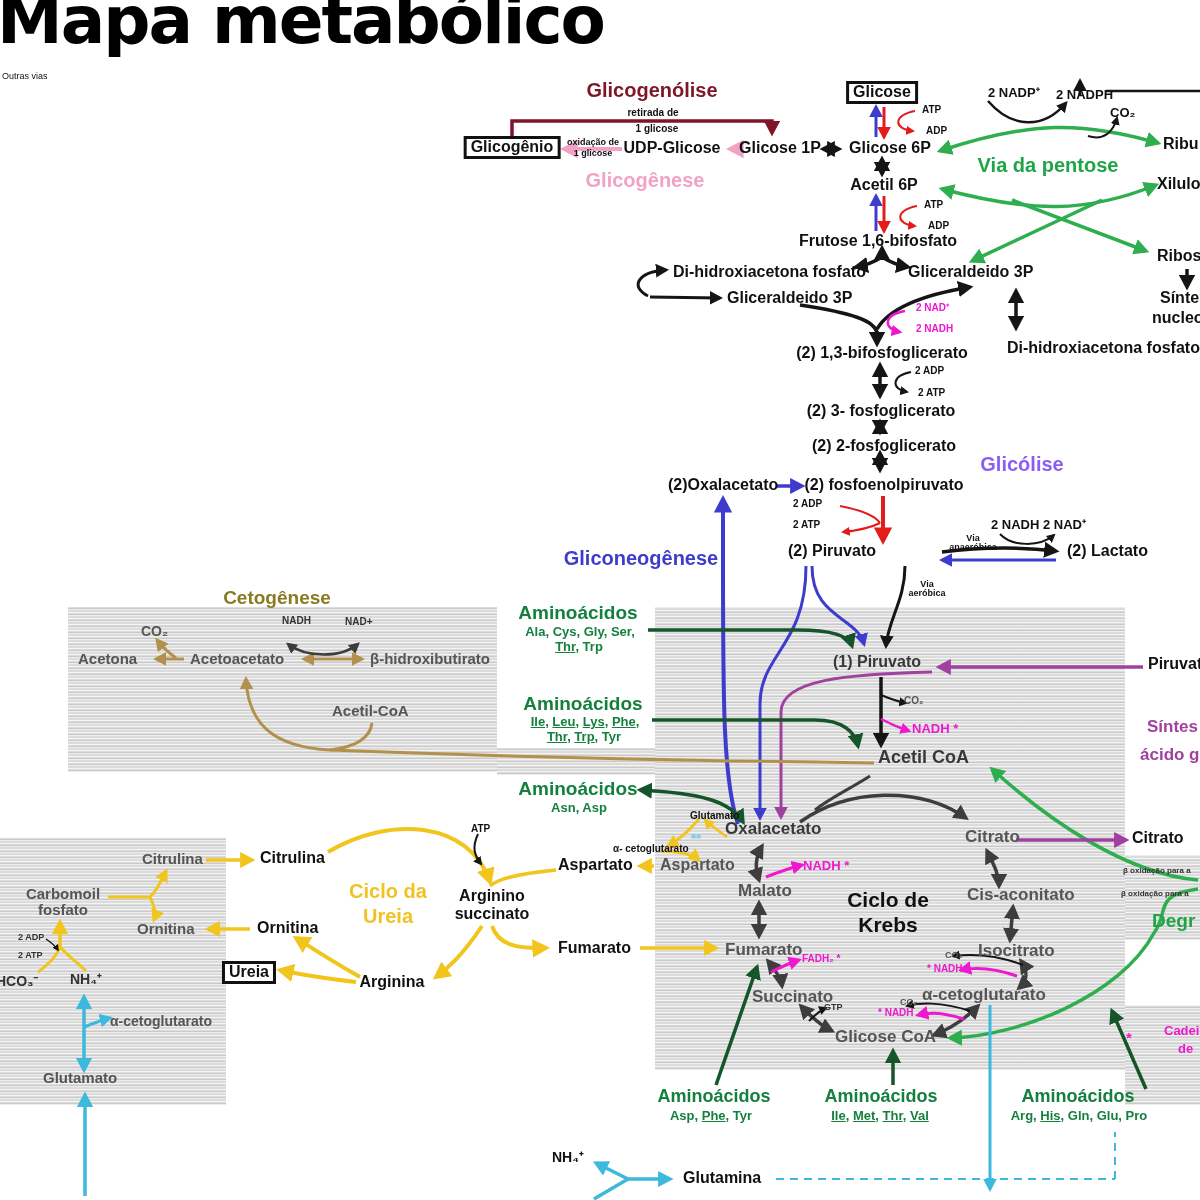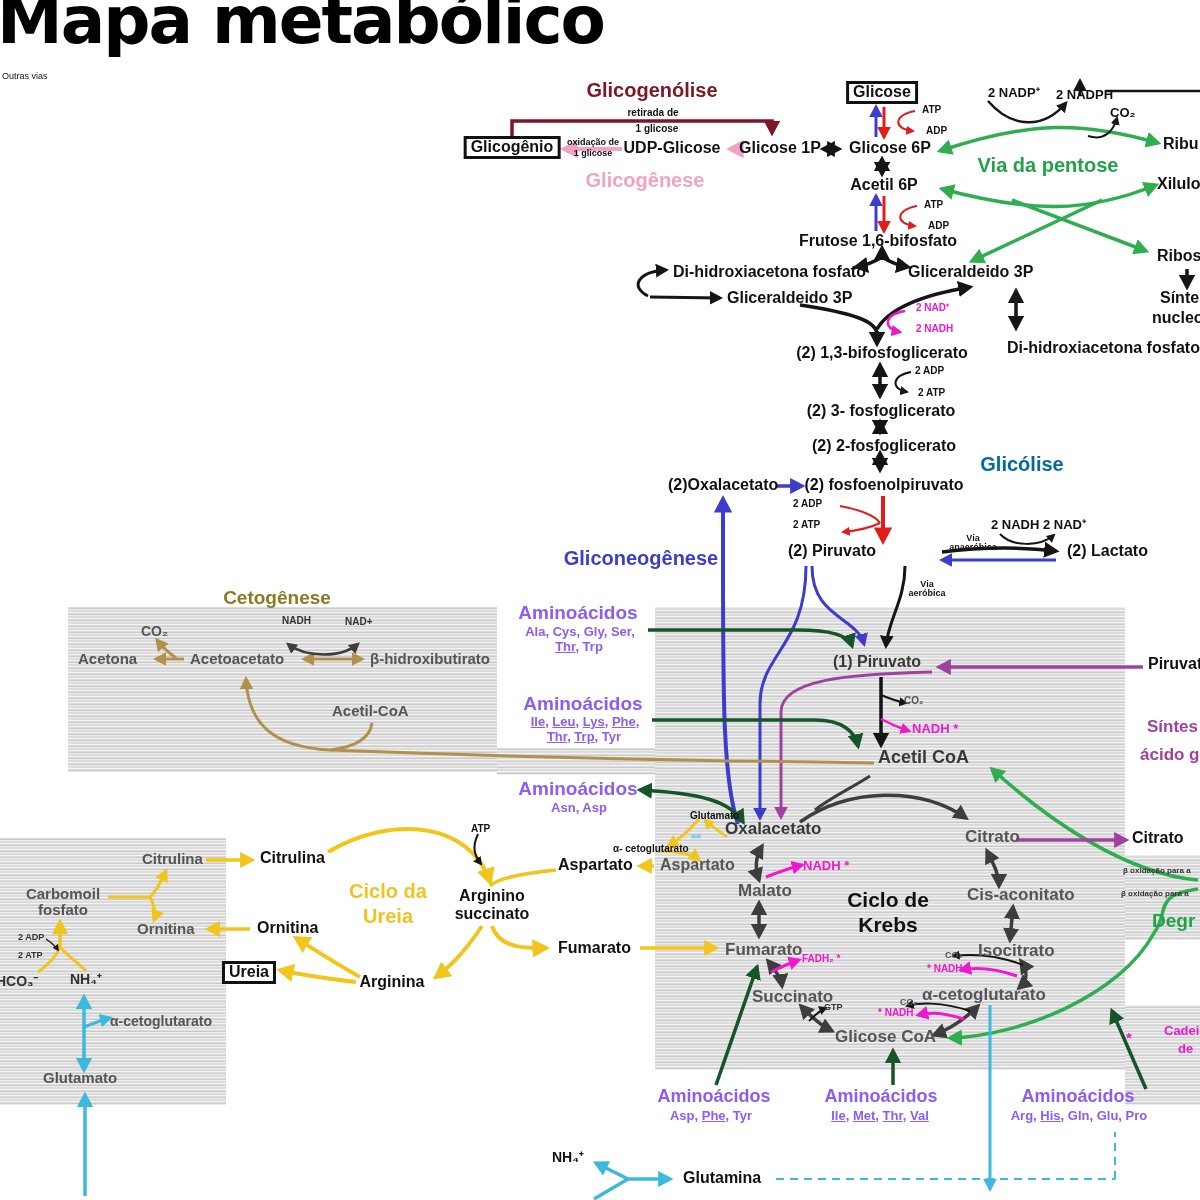"Glicólise" .t-red { color: #0369a1 -> #8b5cf6 }
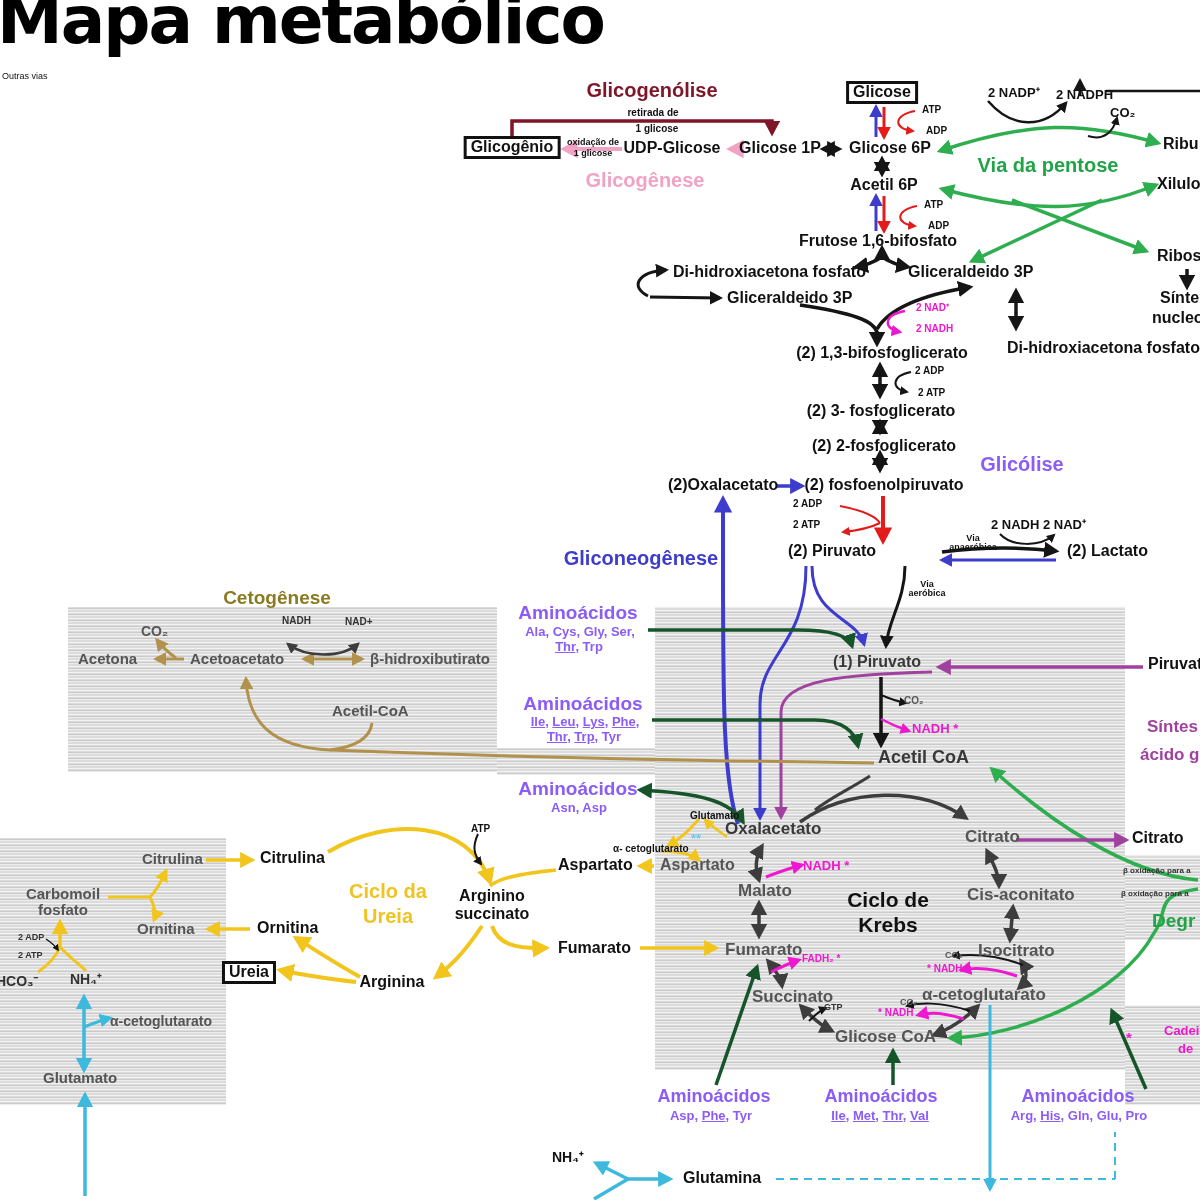"Aminoácidos" .t-dgn { color: #8b5cf6 -> #15803d }
